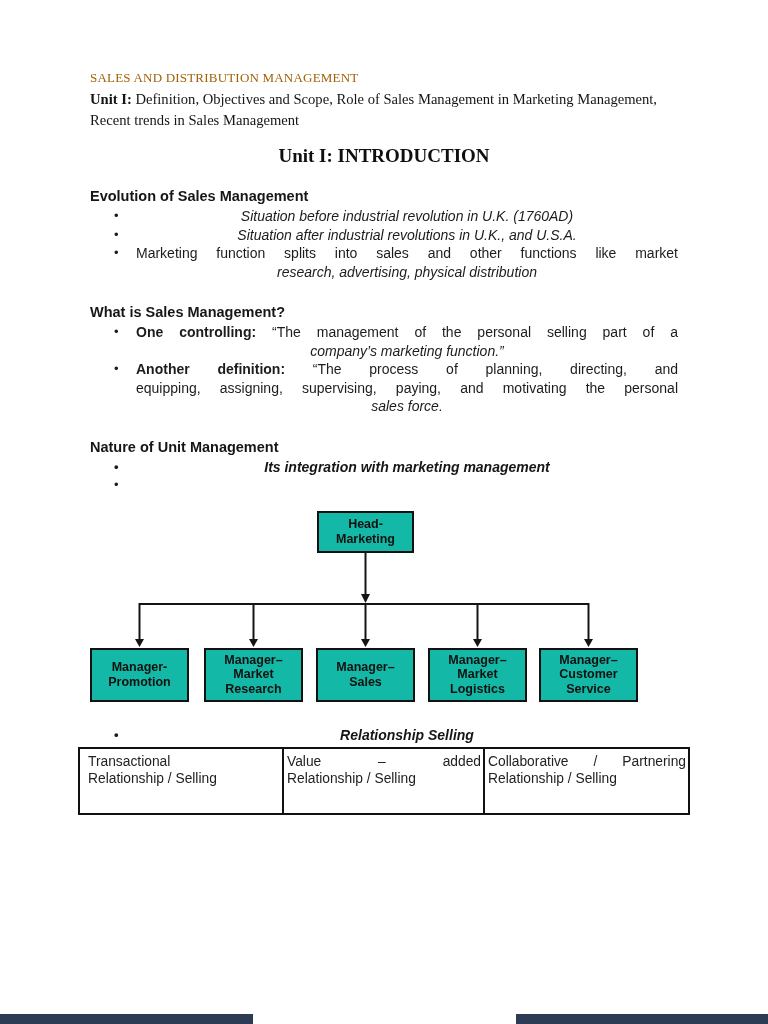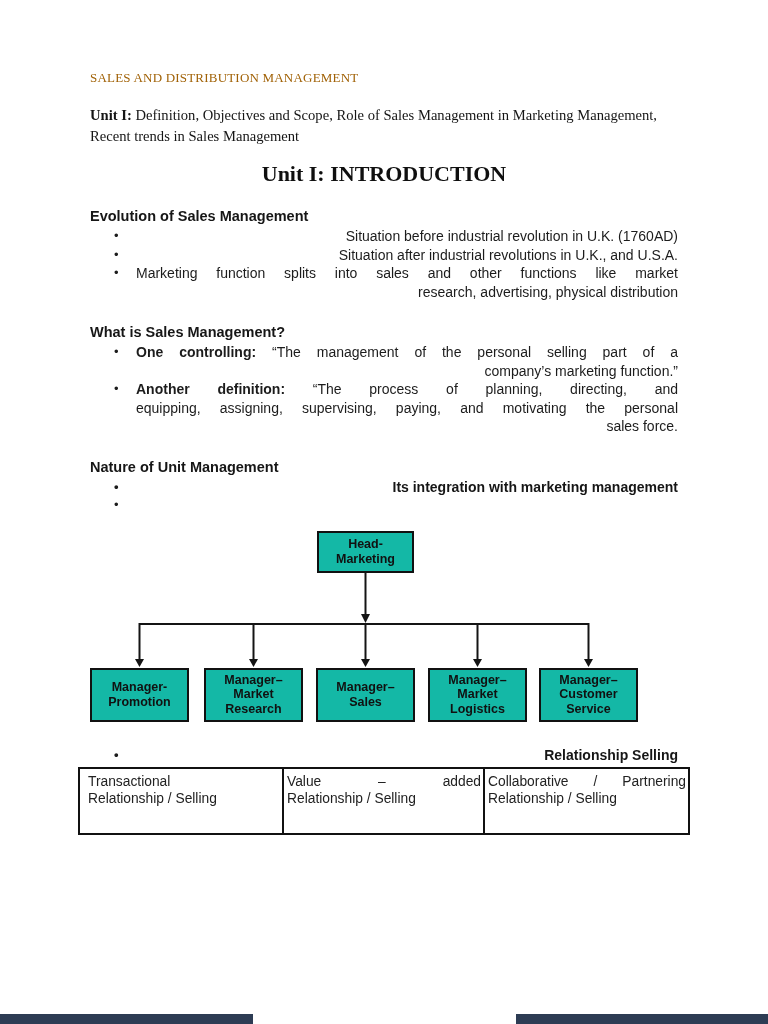"Unit I: Definition, Objectives and" .unit-summary { margin-top: 19px -> 3px }
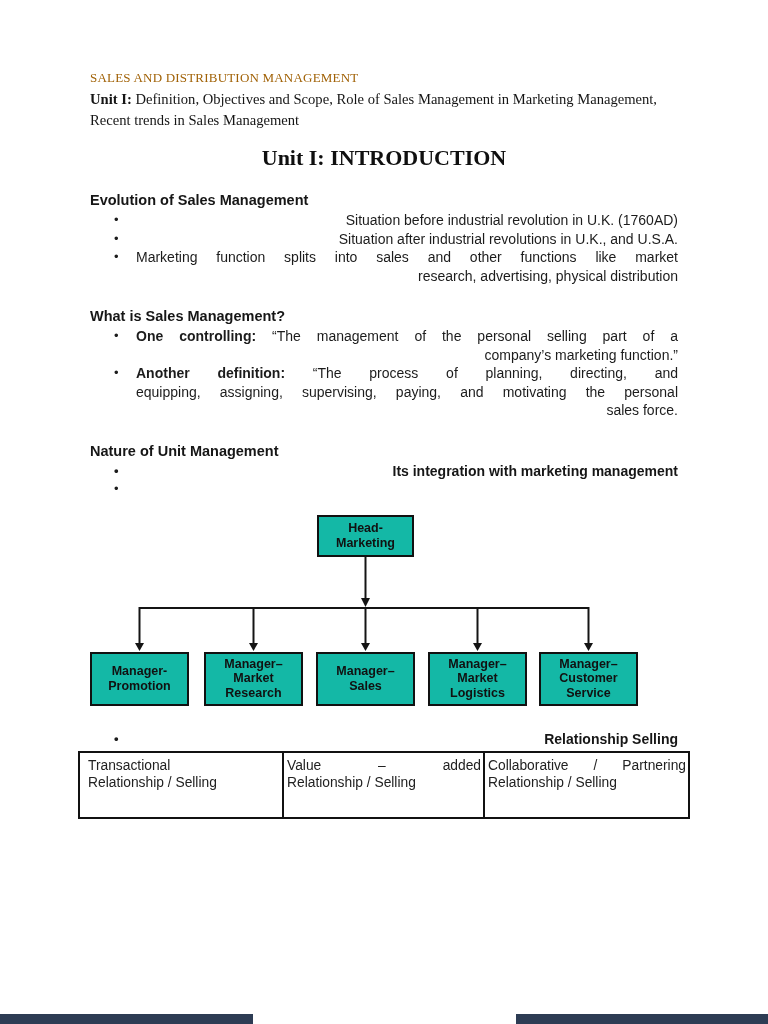"Unit I: INTRODUCTION" .main-heading { font-size: 22px -> 19px }
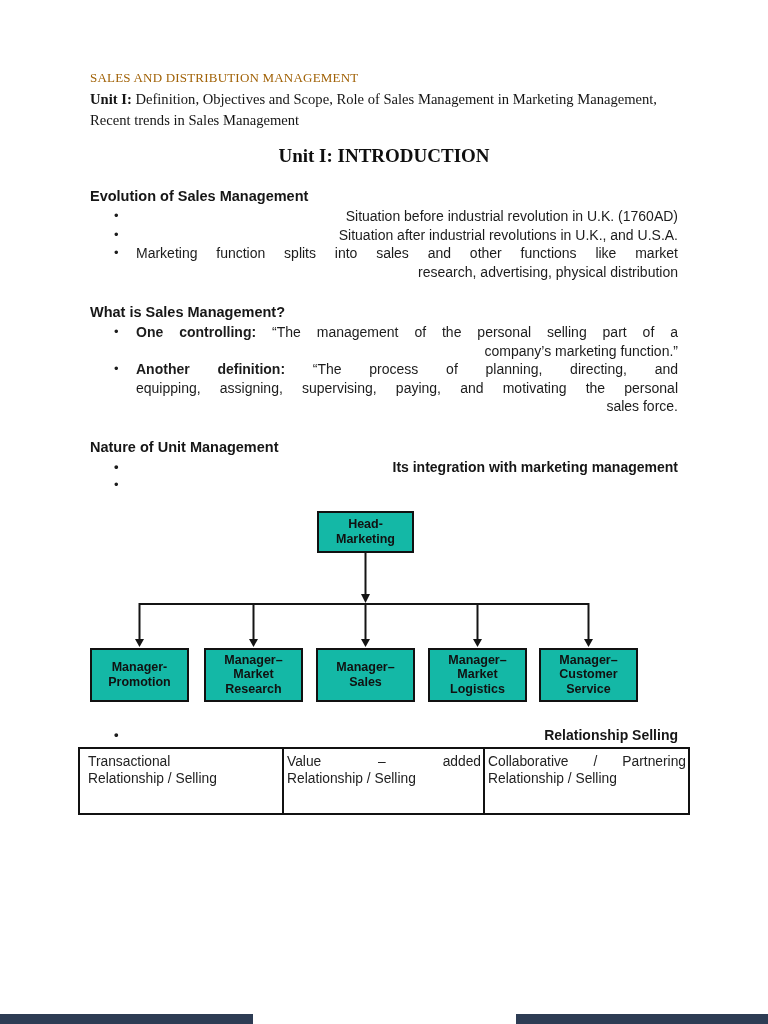"Situation before industrial revolution" .lline { font-style: none -> italic; text-align: right -> center }
